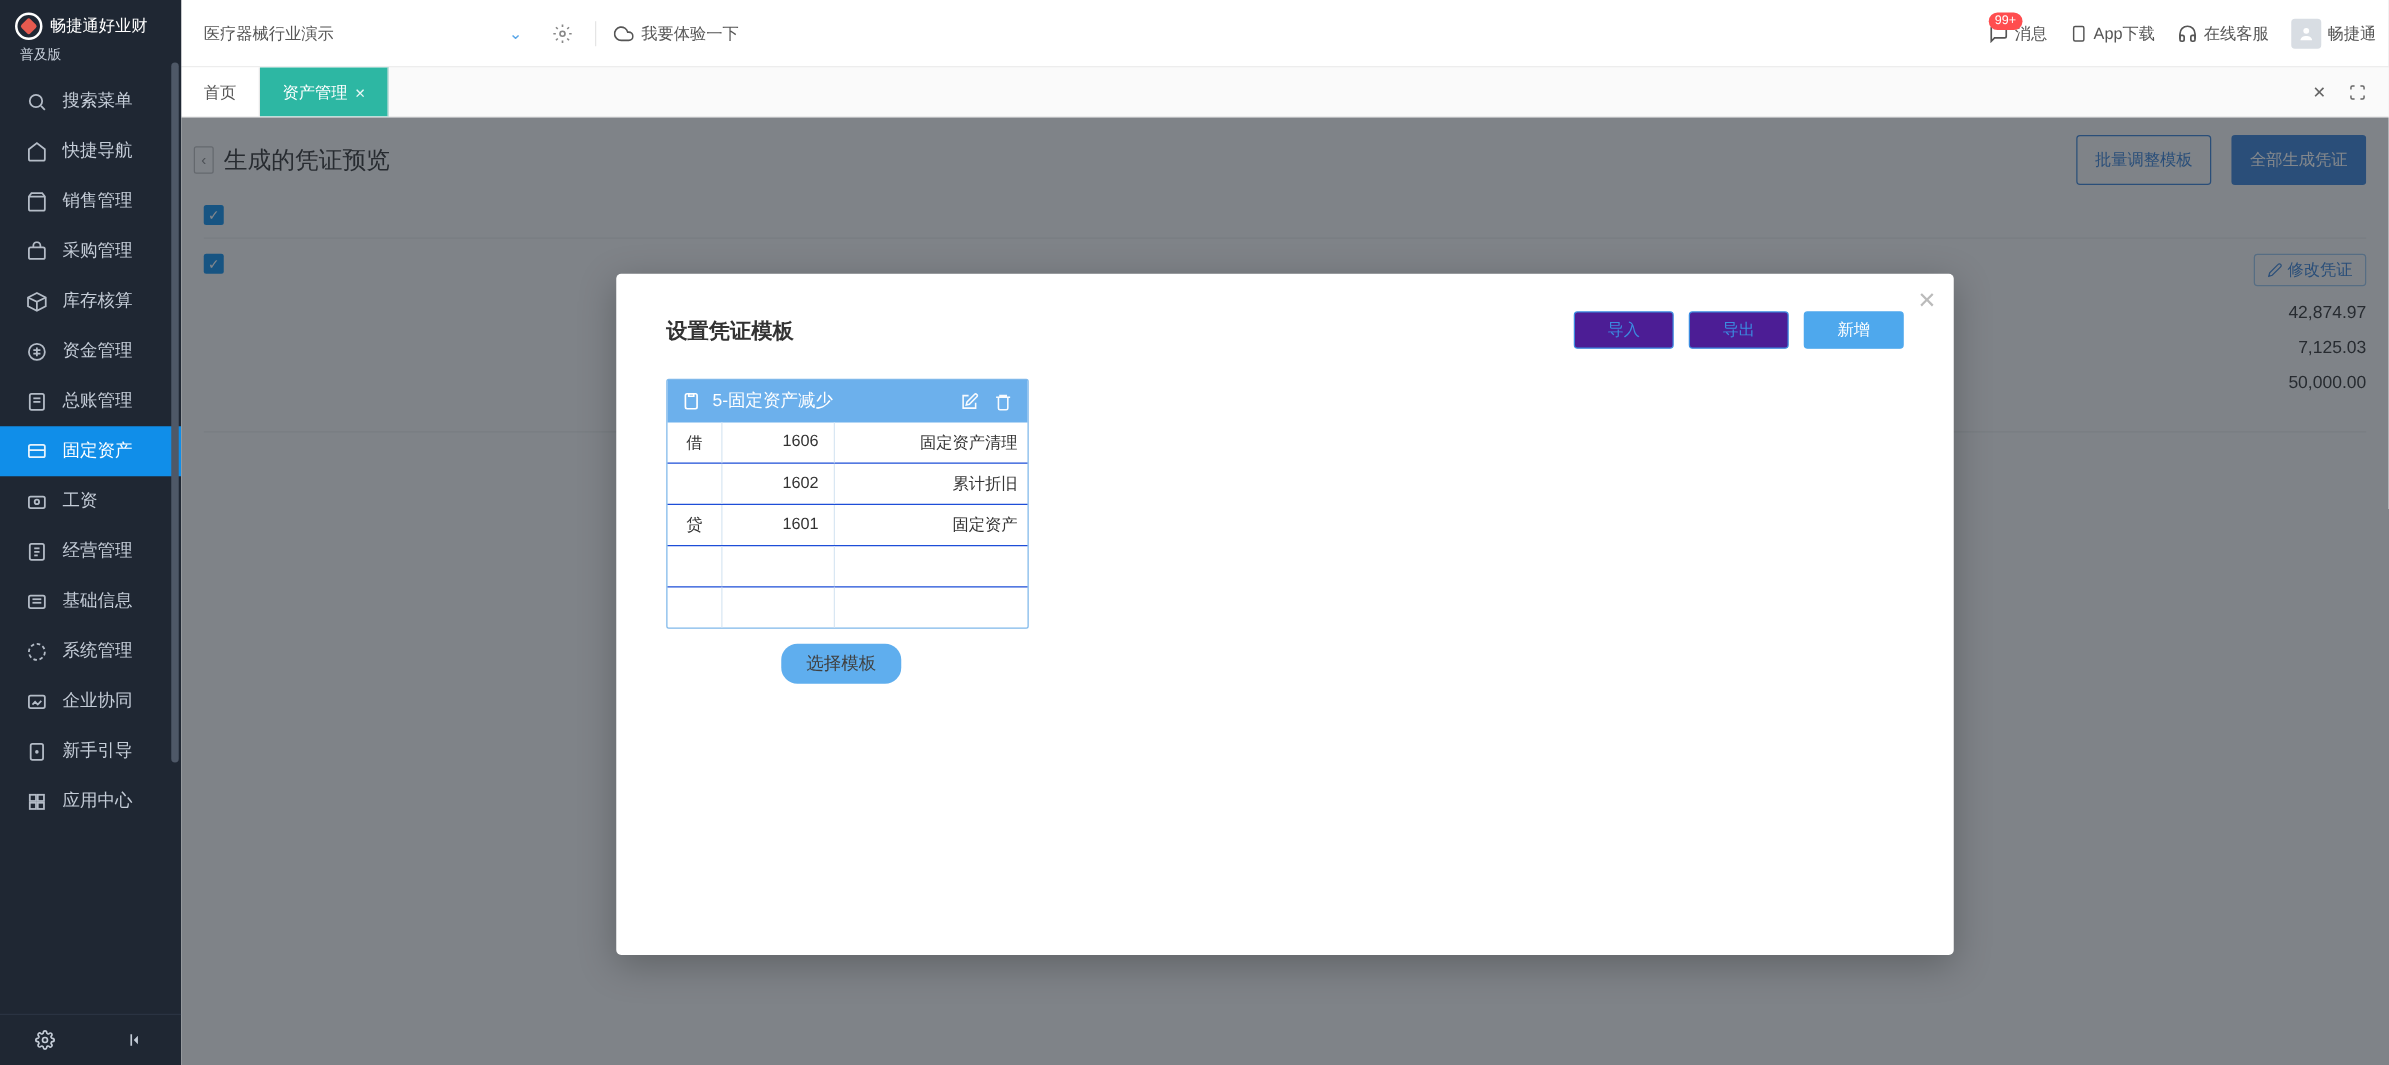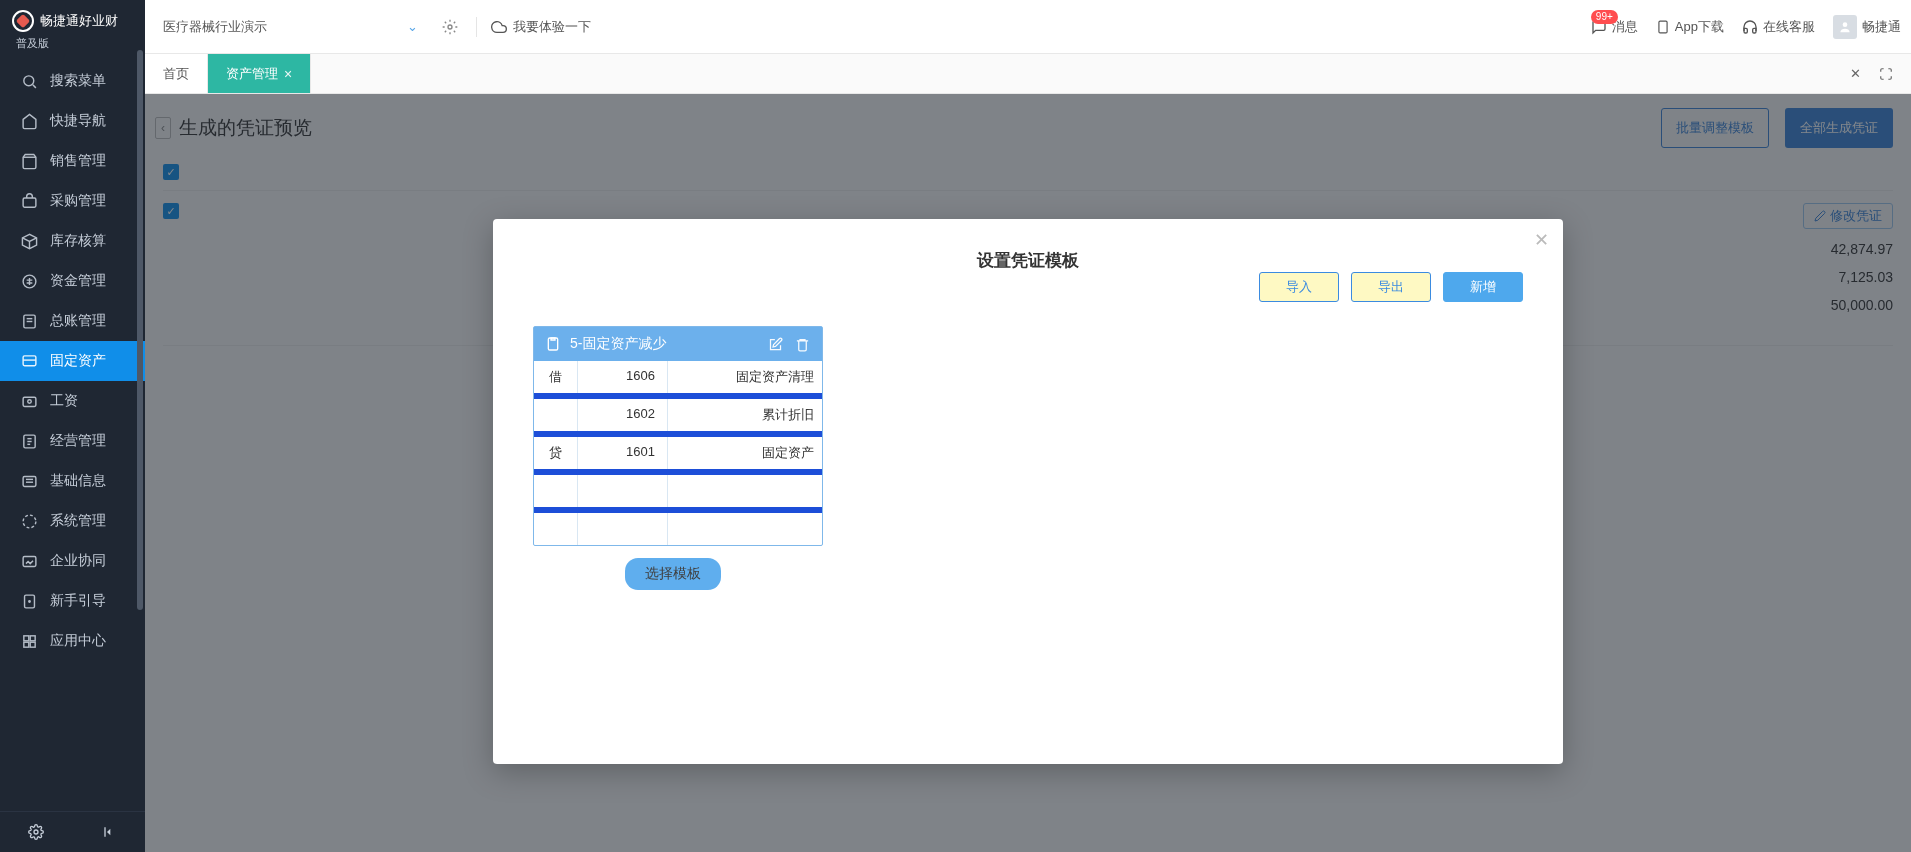"设置凭证模板" .modal-header { flex-direction: column -> none }
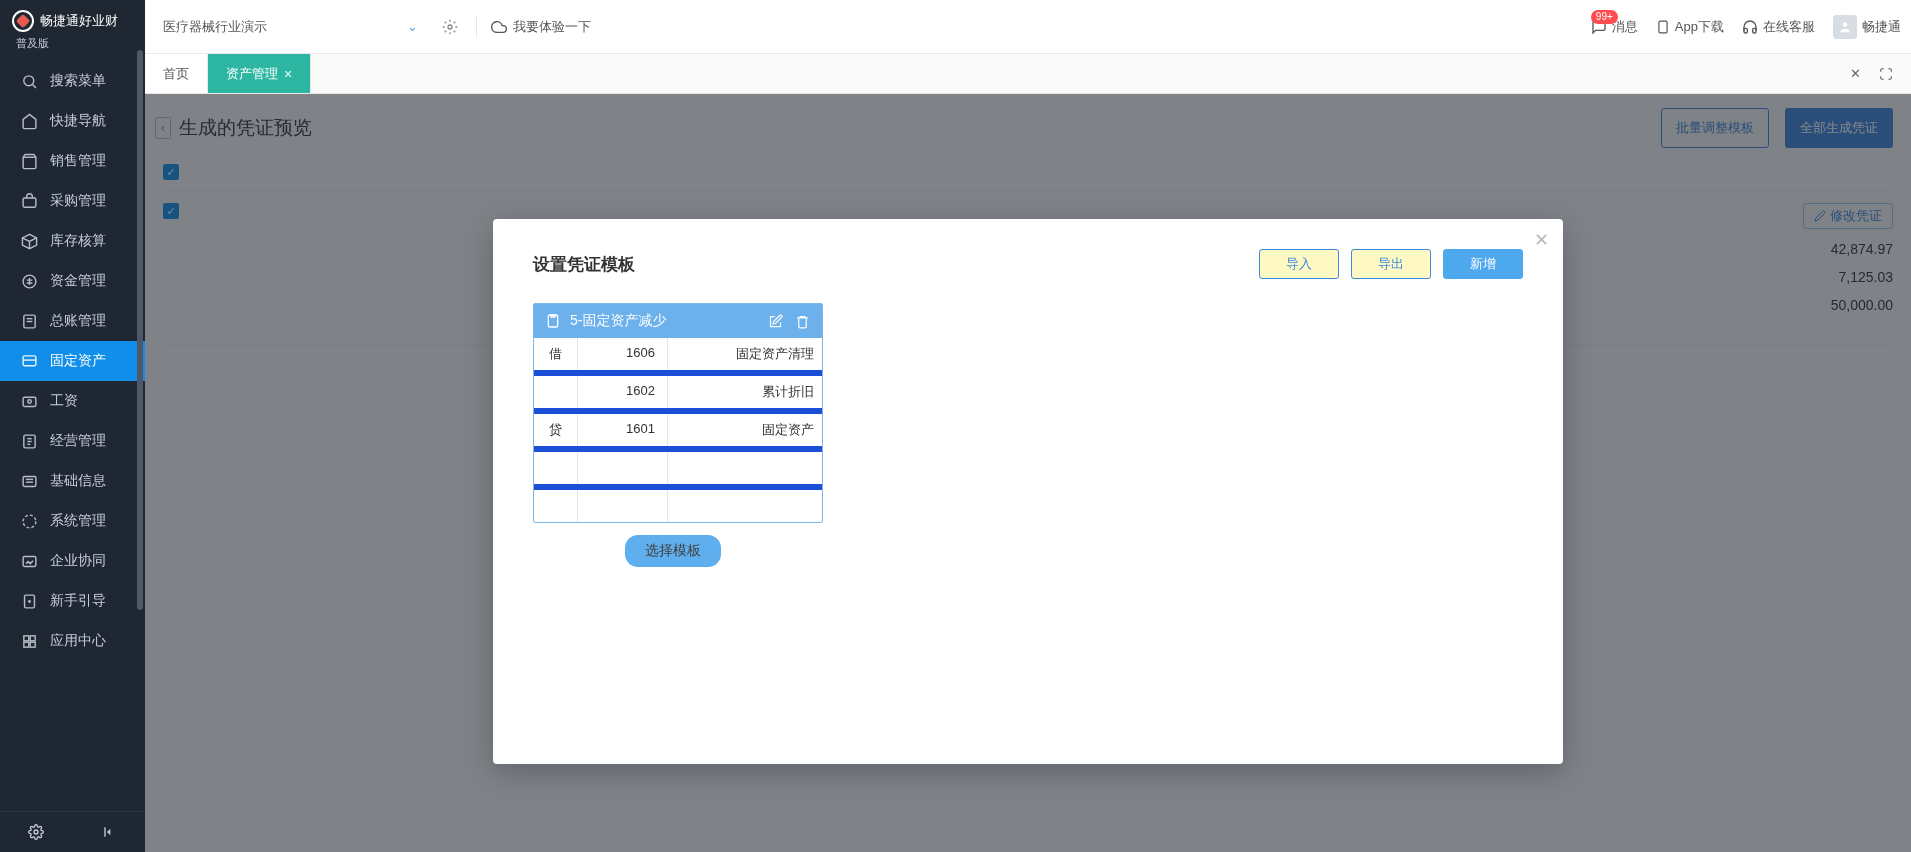"导入" .btn-outline { background: #fef9c3 -> #4c1d95 }
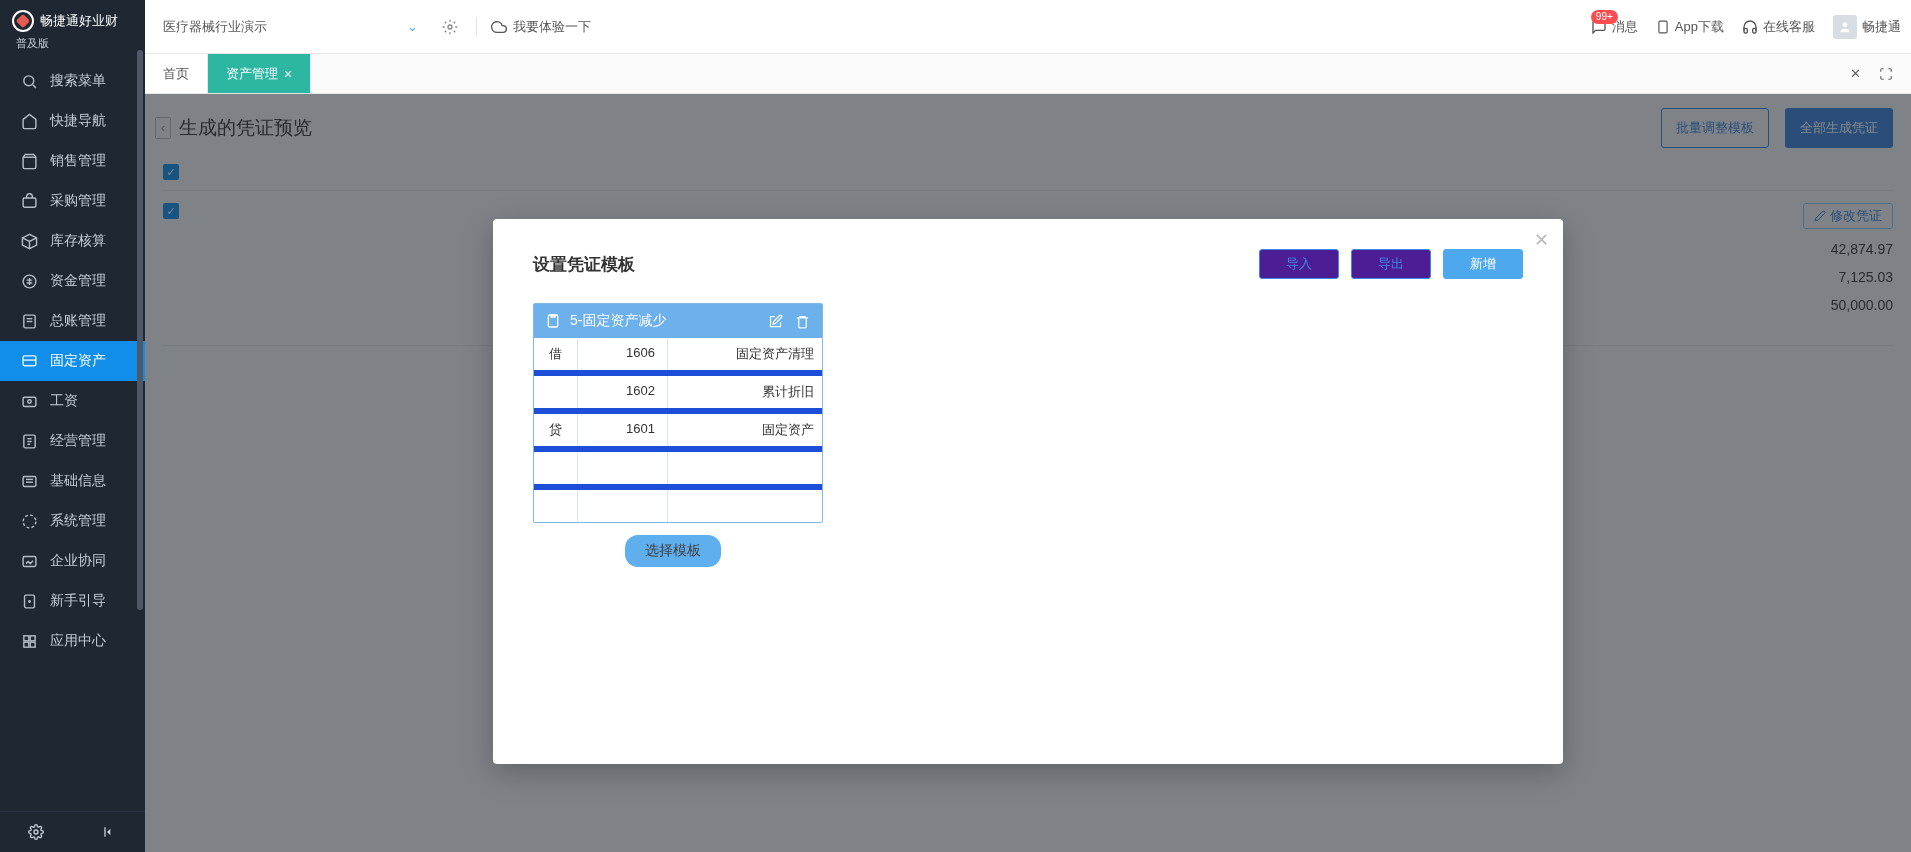"1602" .template-row { border-top: 6px solid #1d4ed8 -> 1px solid #1d4ed8 }
